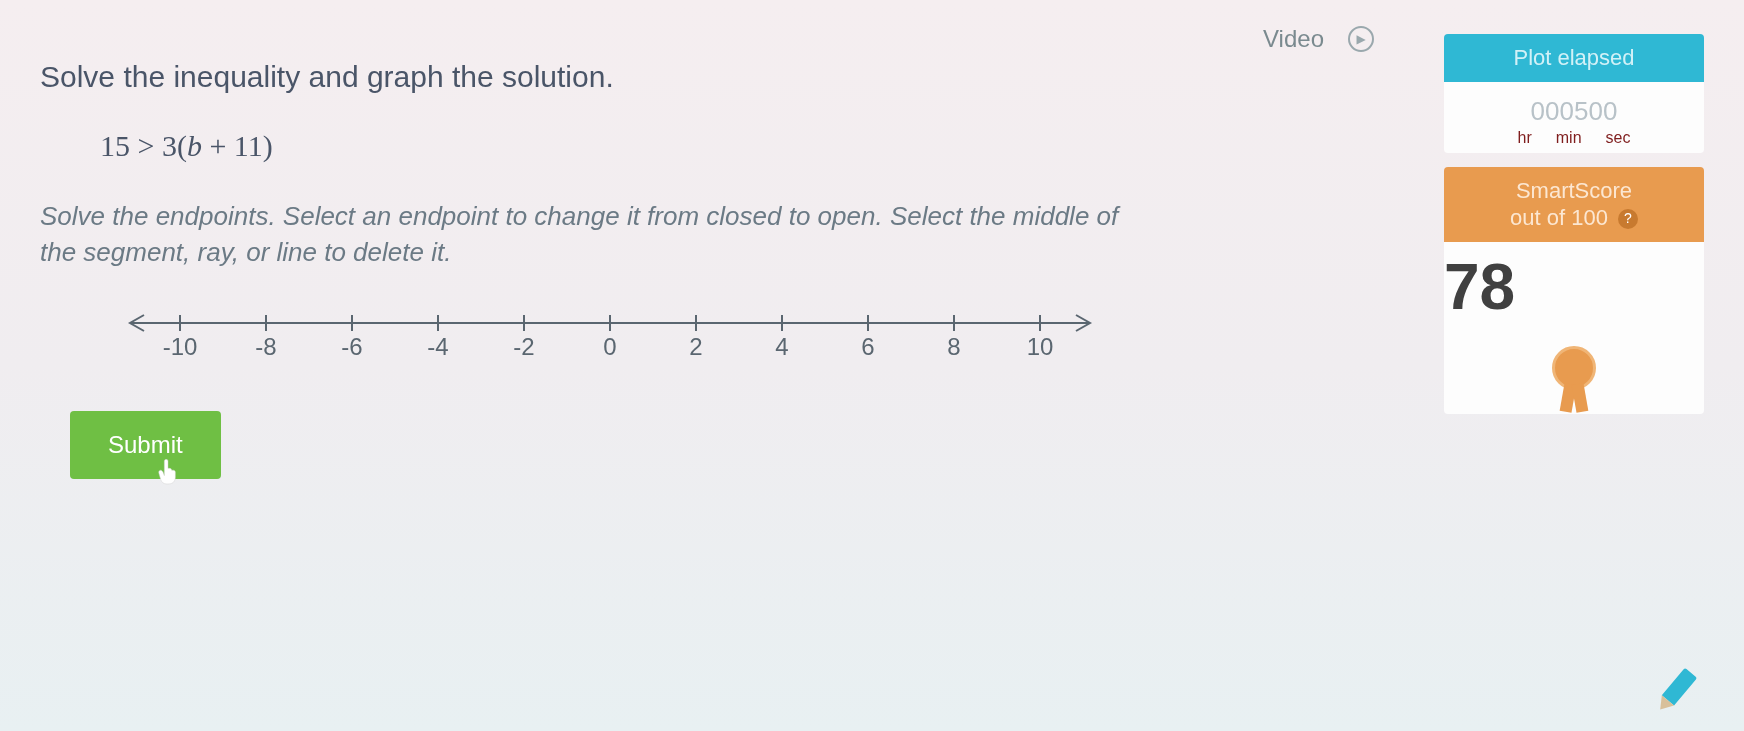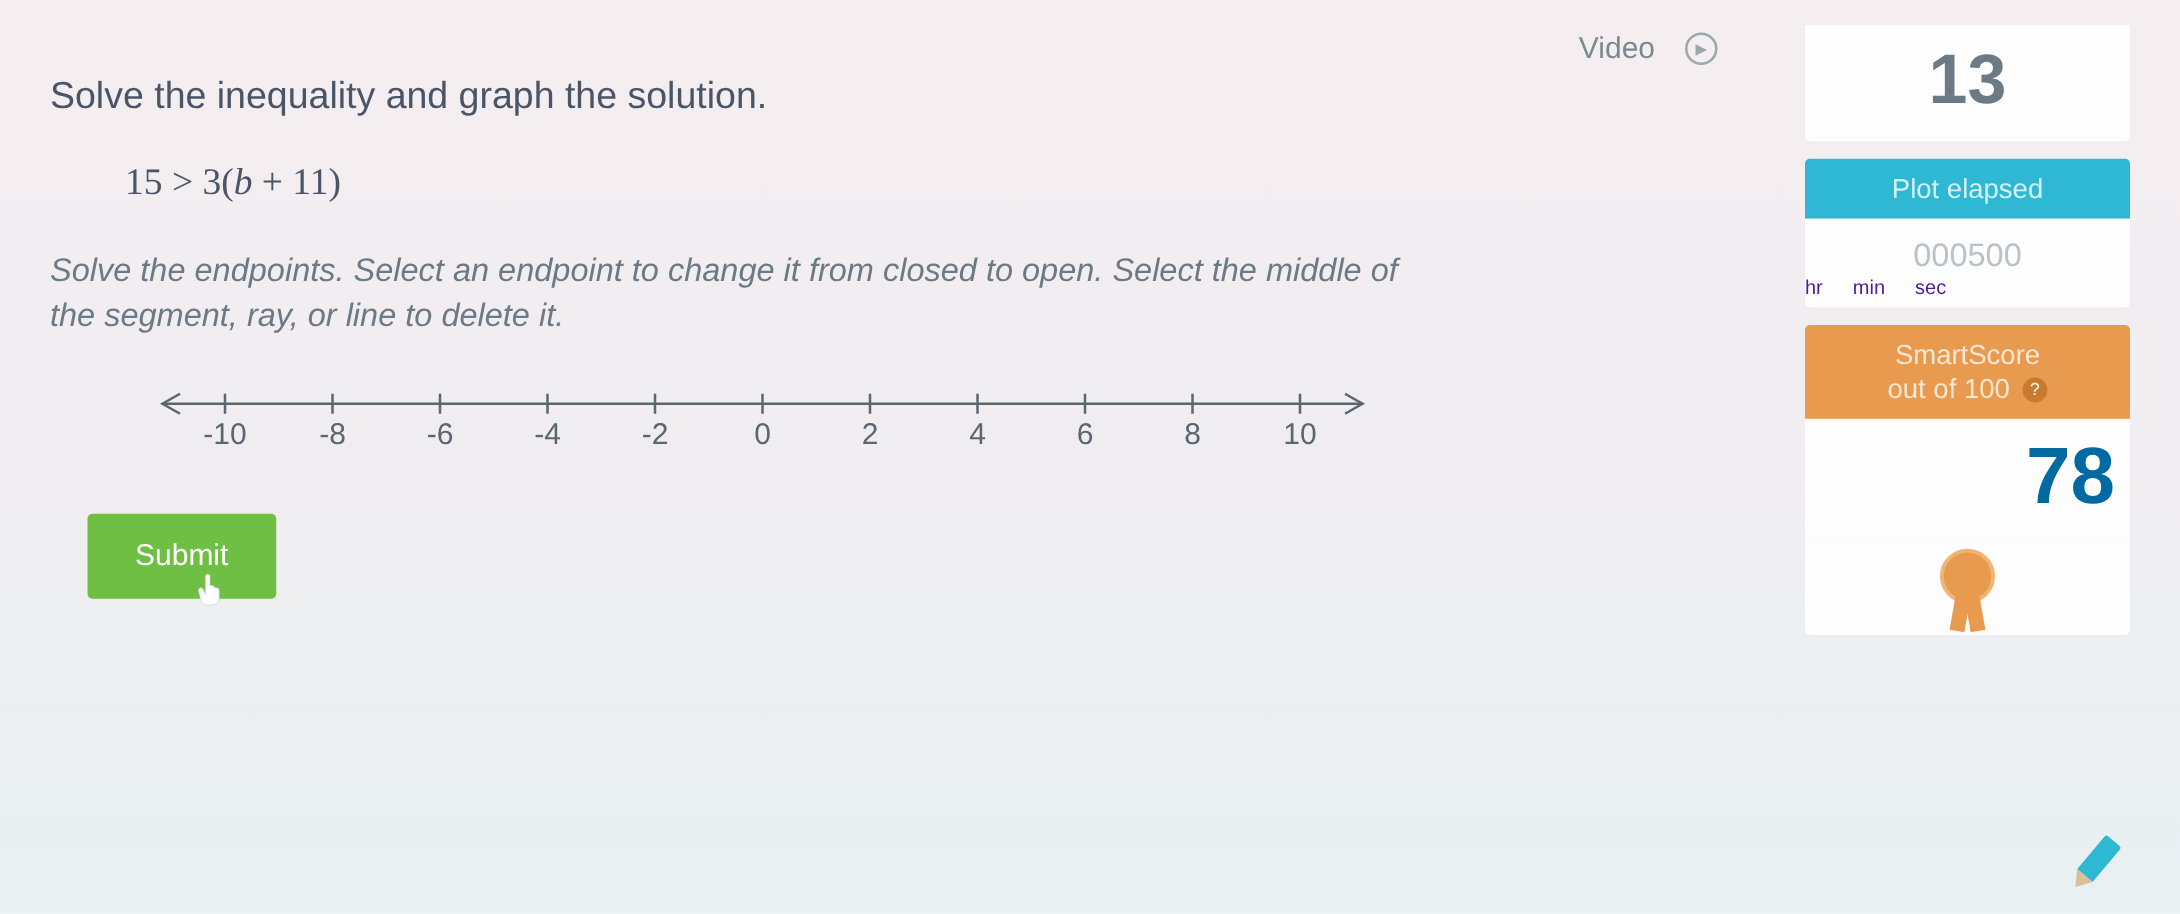"13" div.stat-value { html: <div>13</div> -> none }
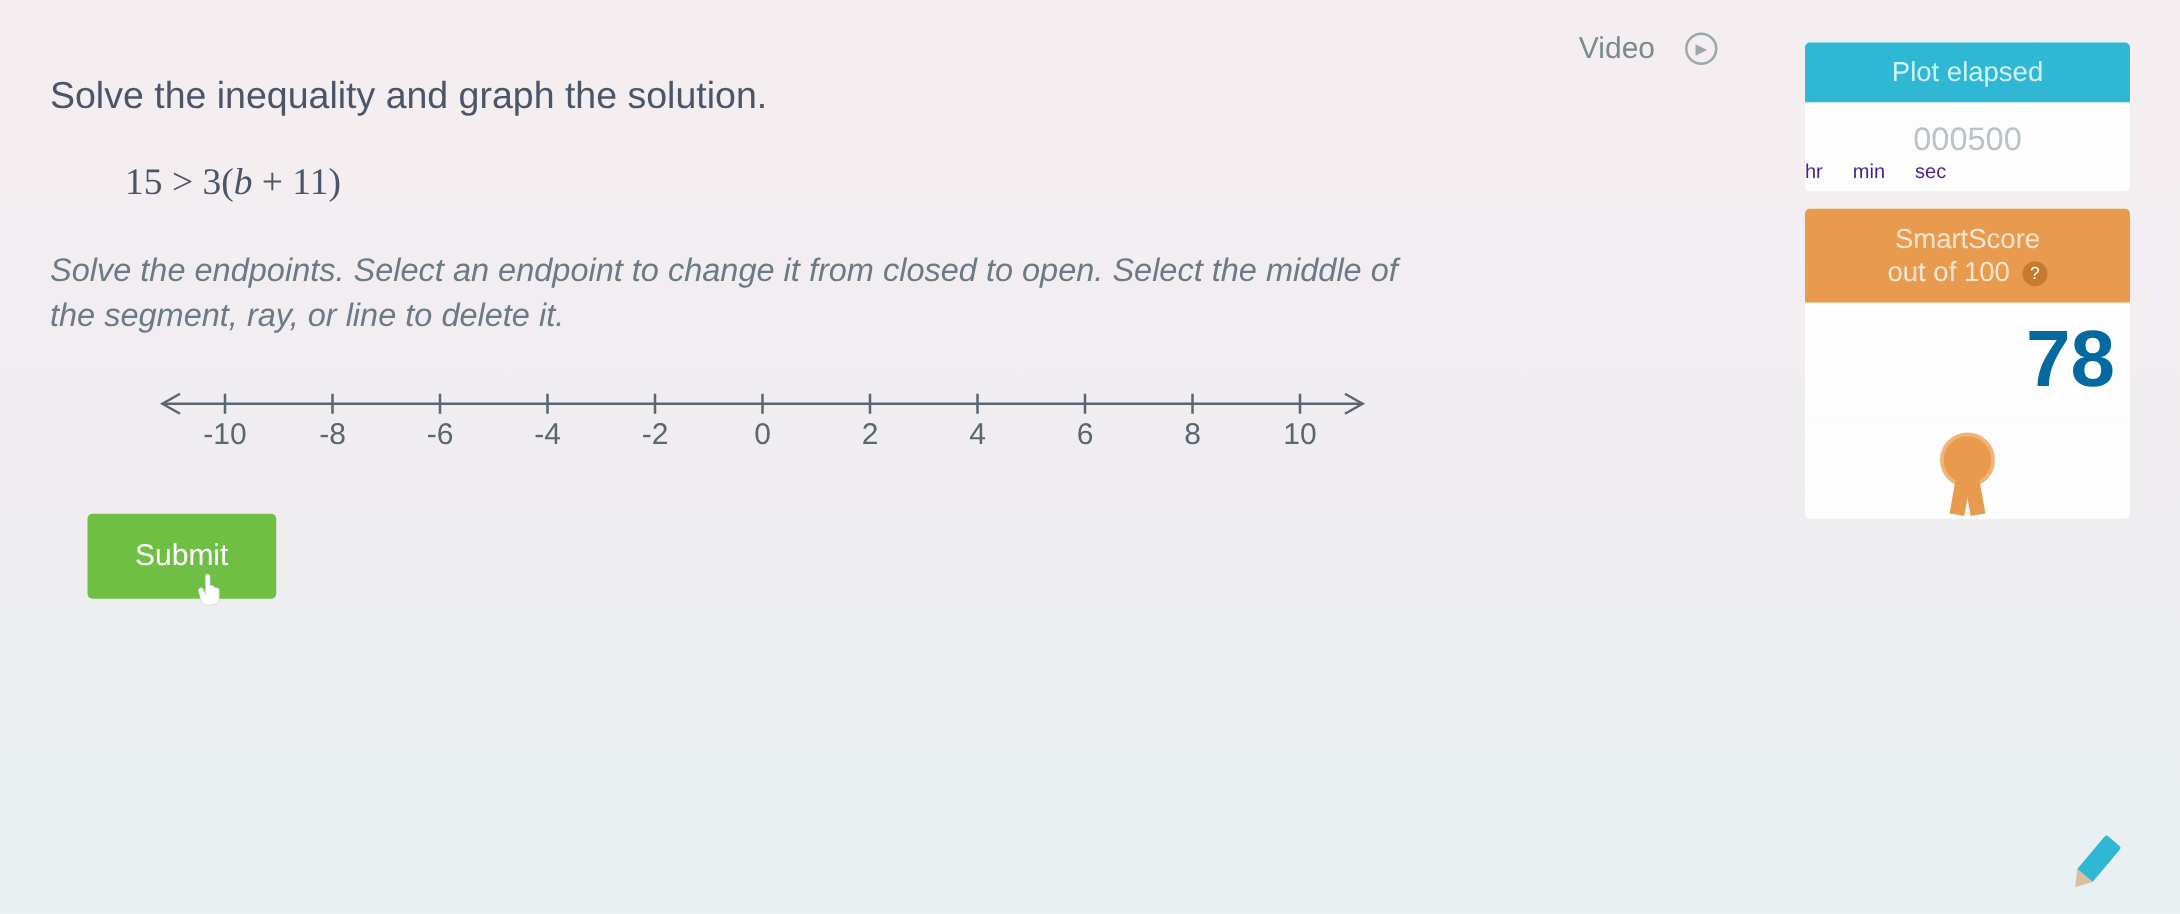"hr" .time-labels-row { color: #4c1d95 -> #7f1d1d; justify-content: flex-start -> center }
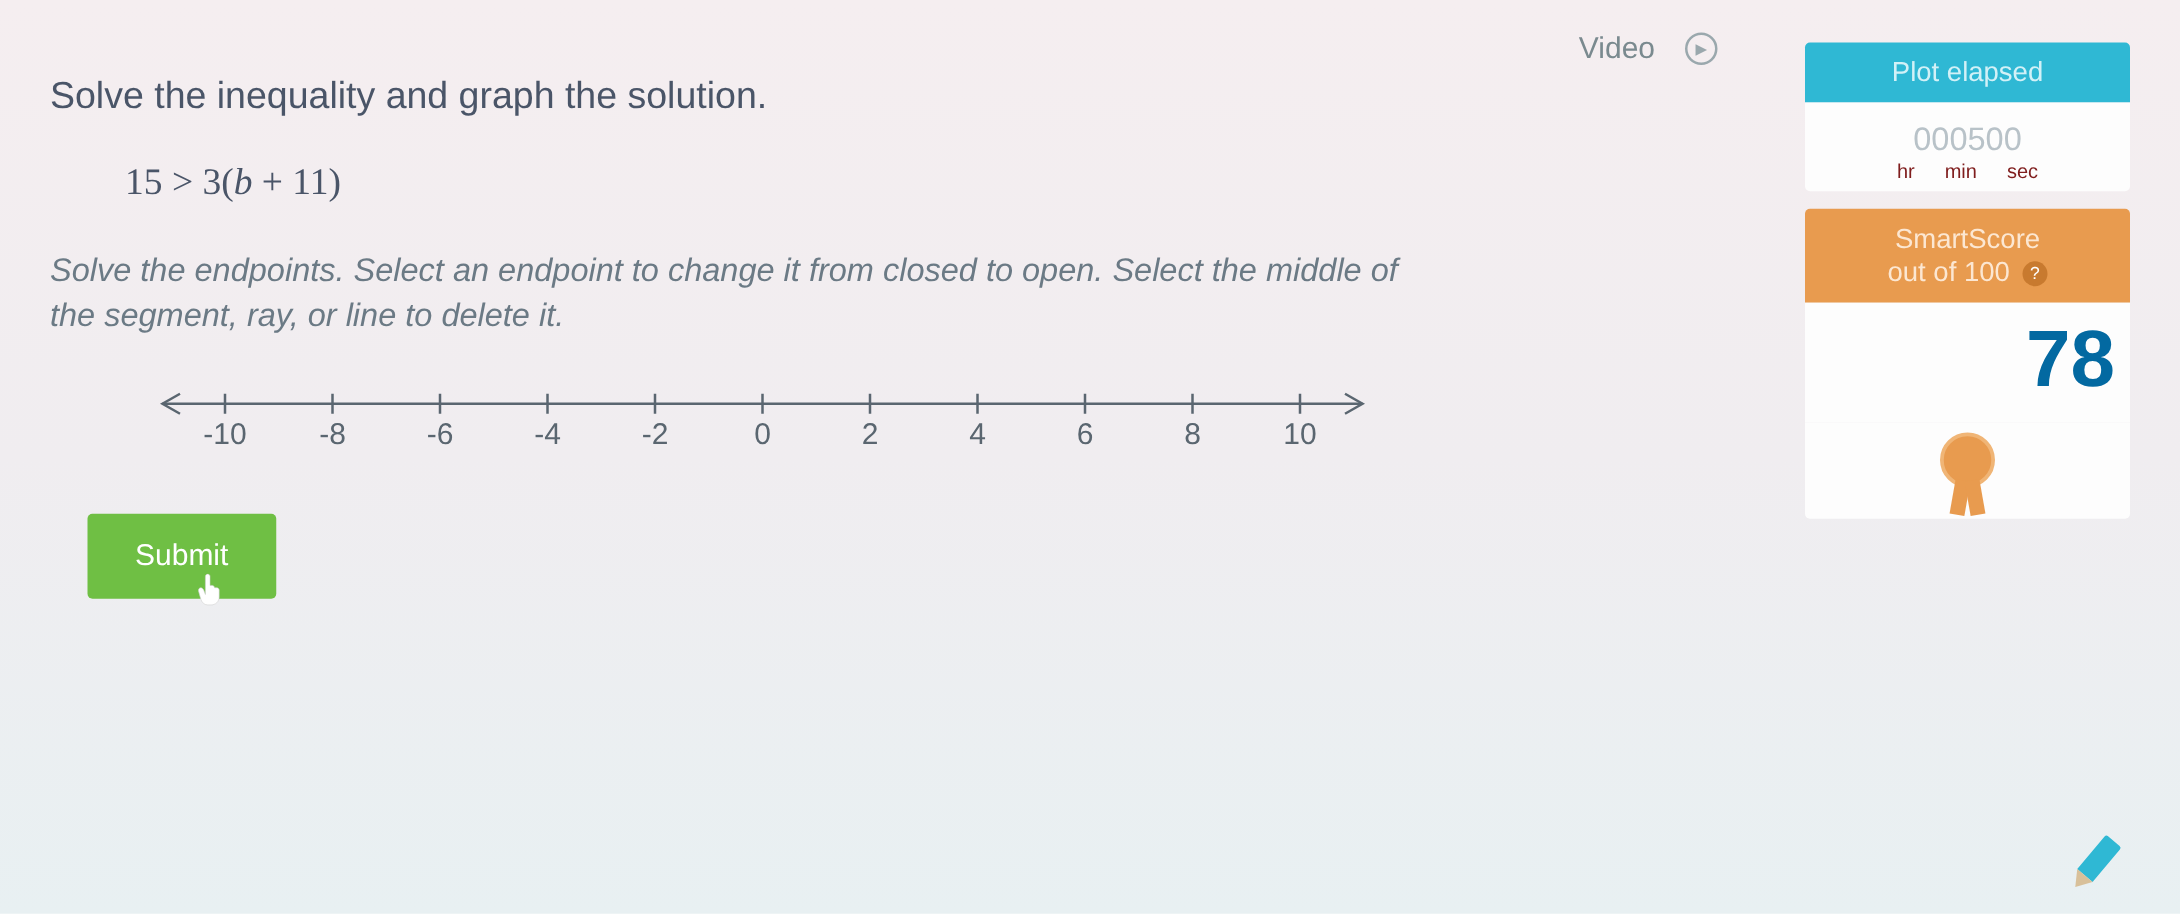"78" .score-value { color: #0369a1 -> #404040; padding: 8px 12px 14px -> 8px 0 14px; text-align: right -> left }
